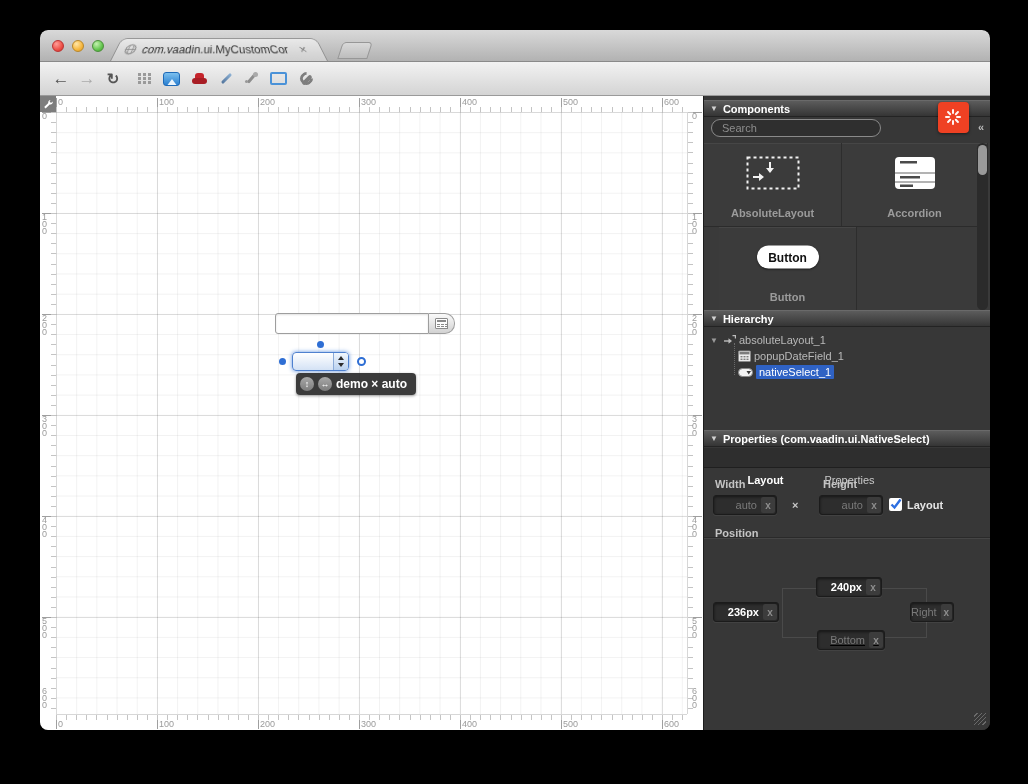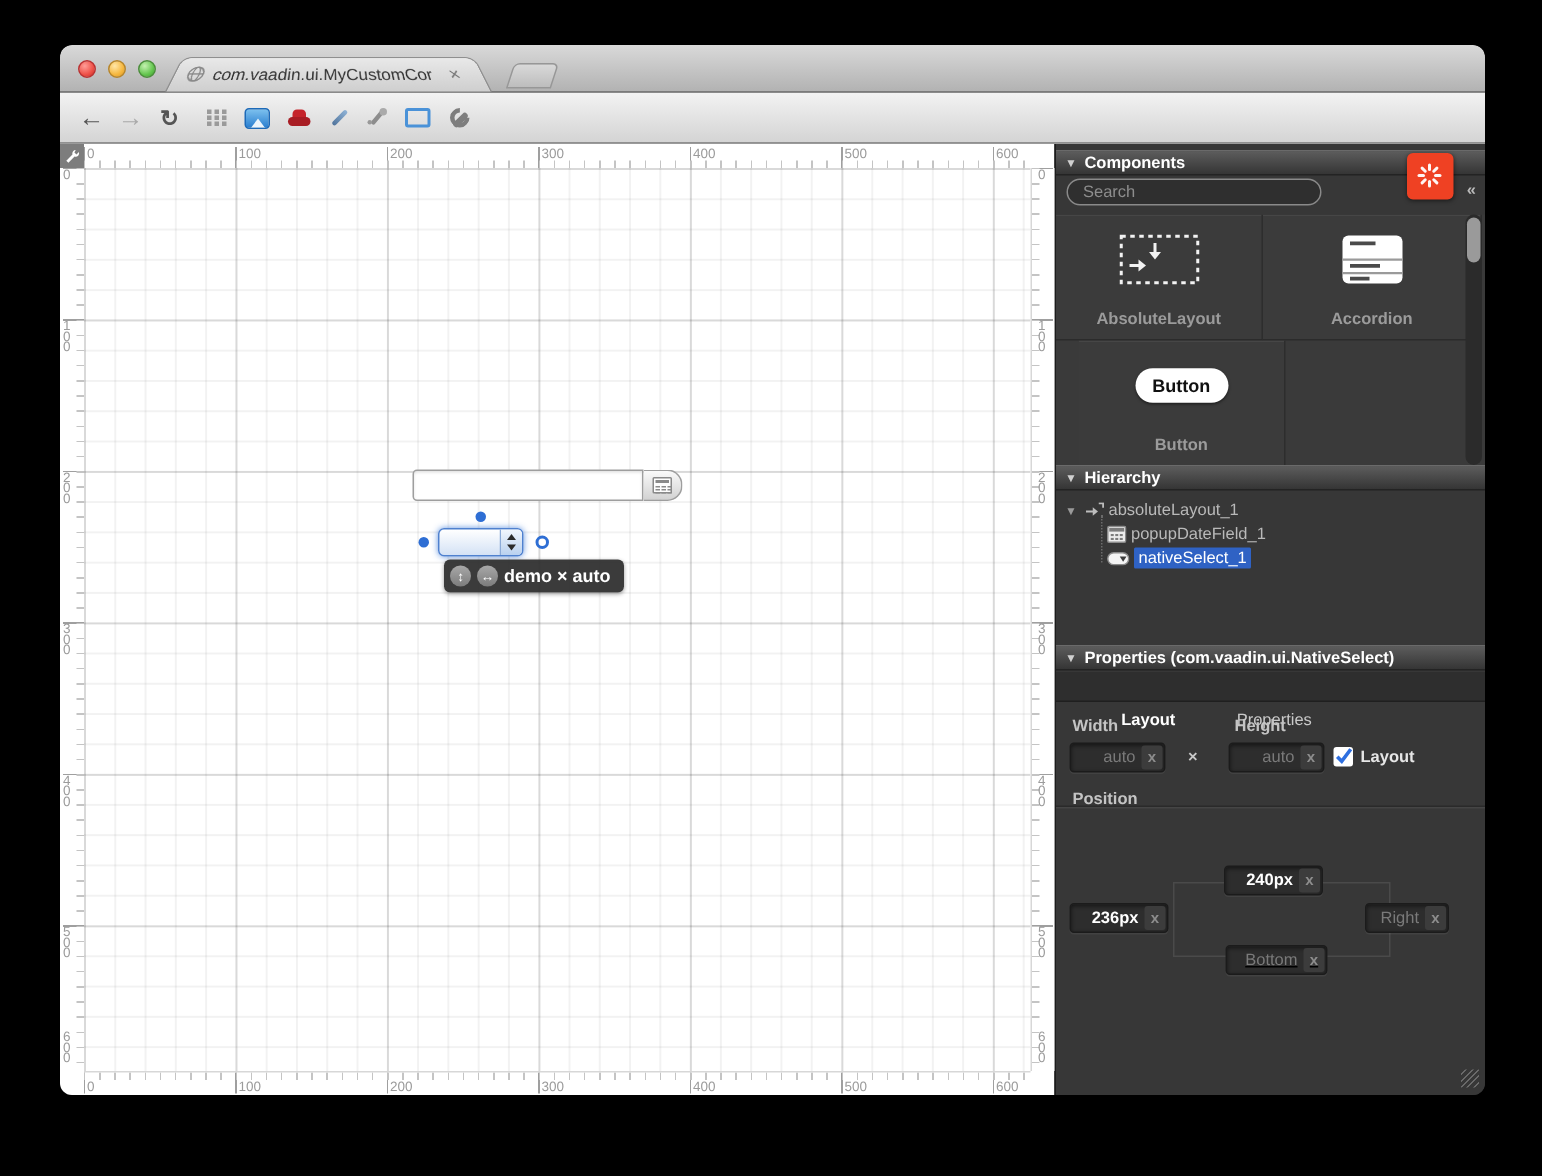"Right" div.dk-input { width: 56px -> 44px }
